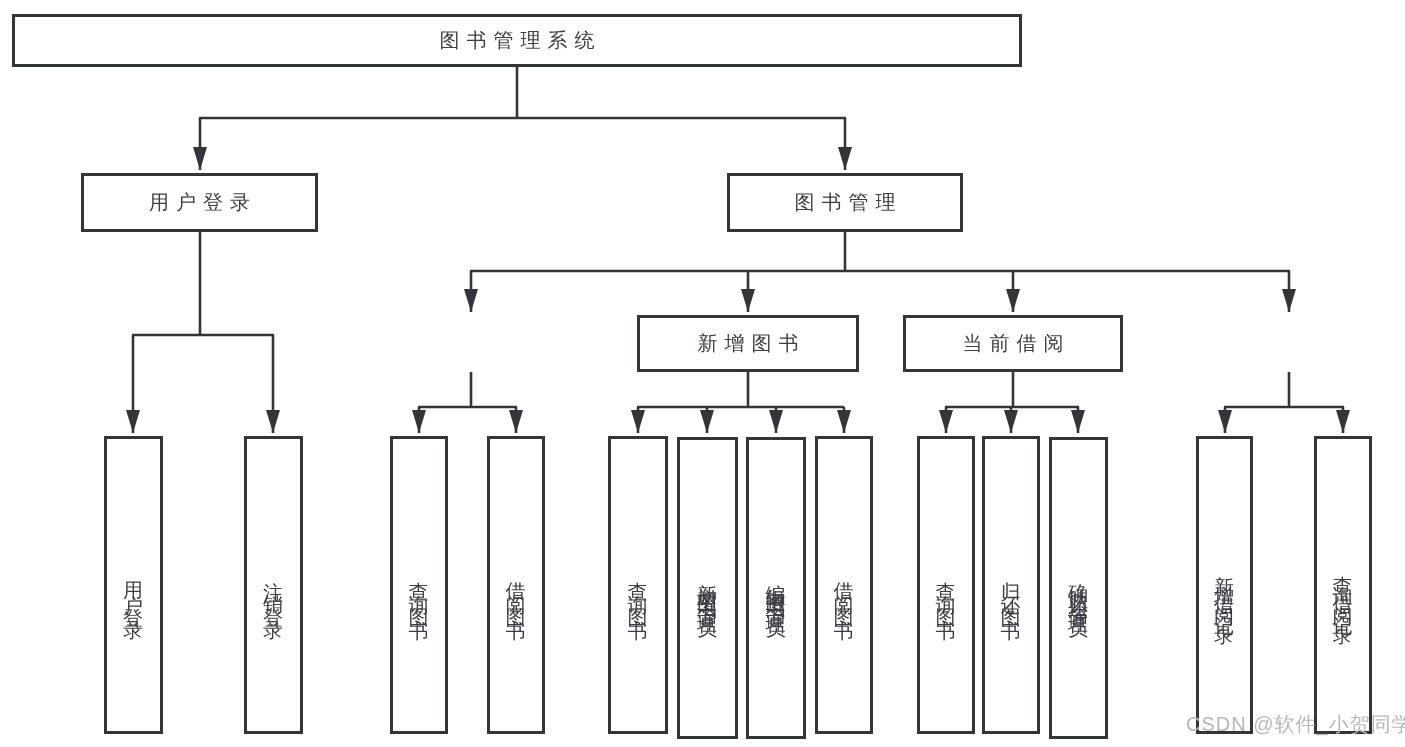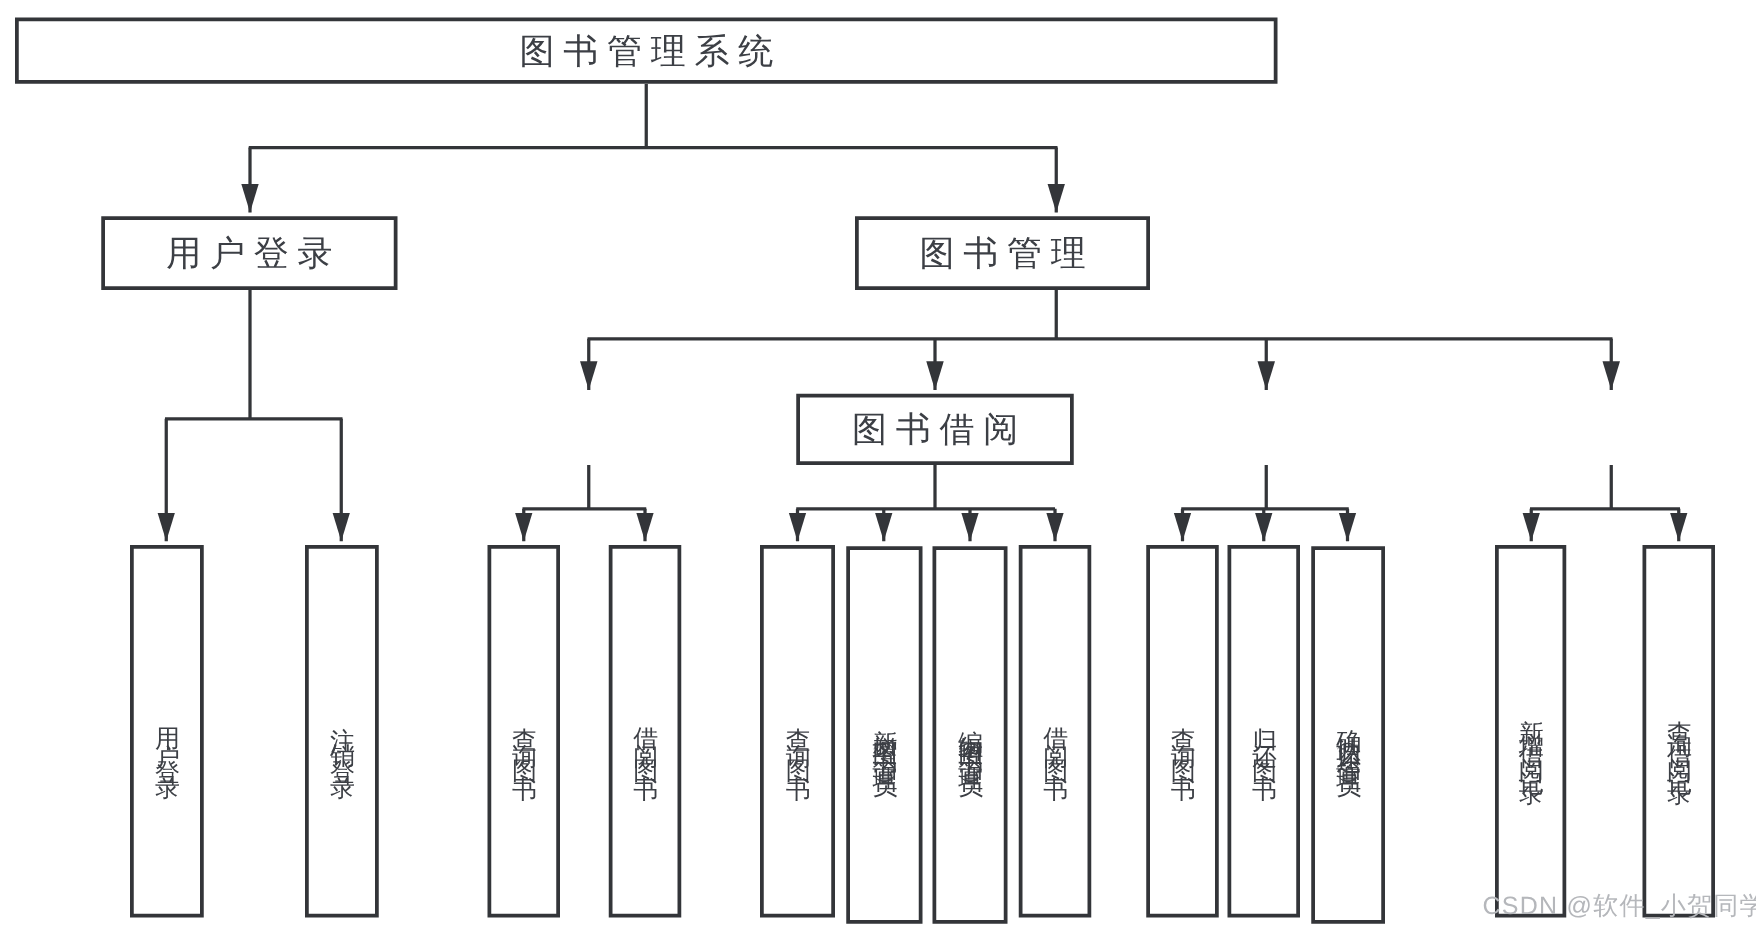"图书管理系统" .node.h { font-size: 28px -> 20px }
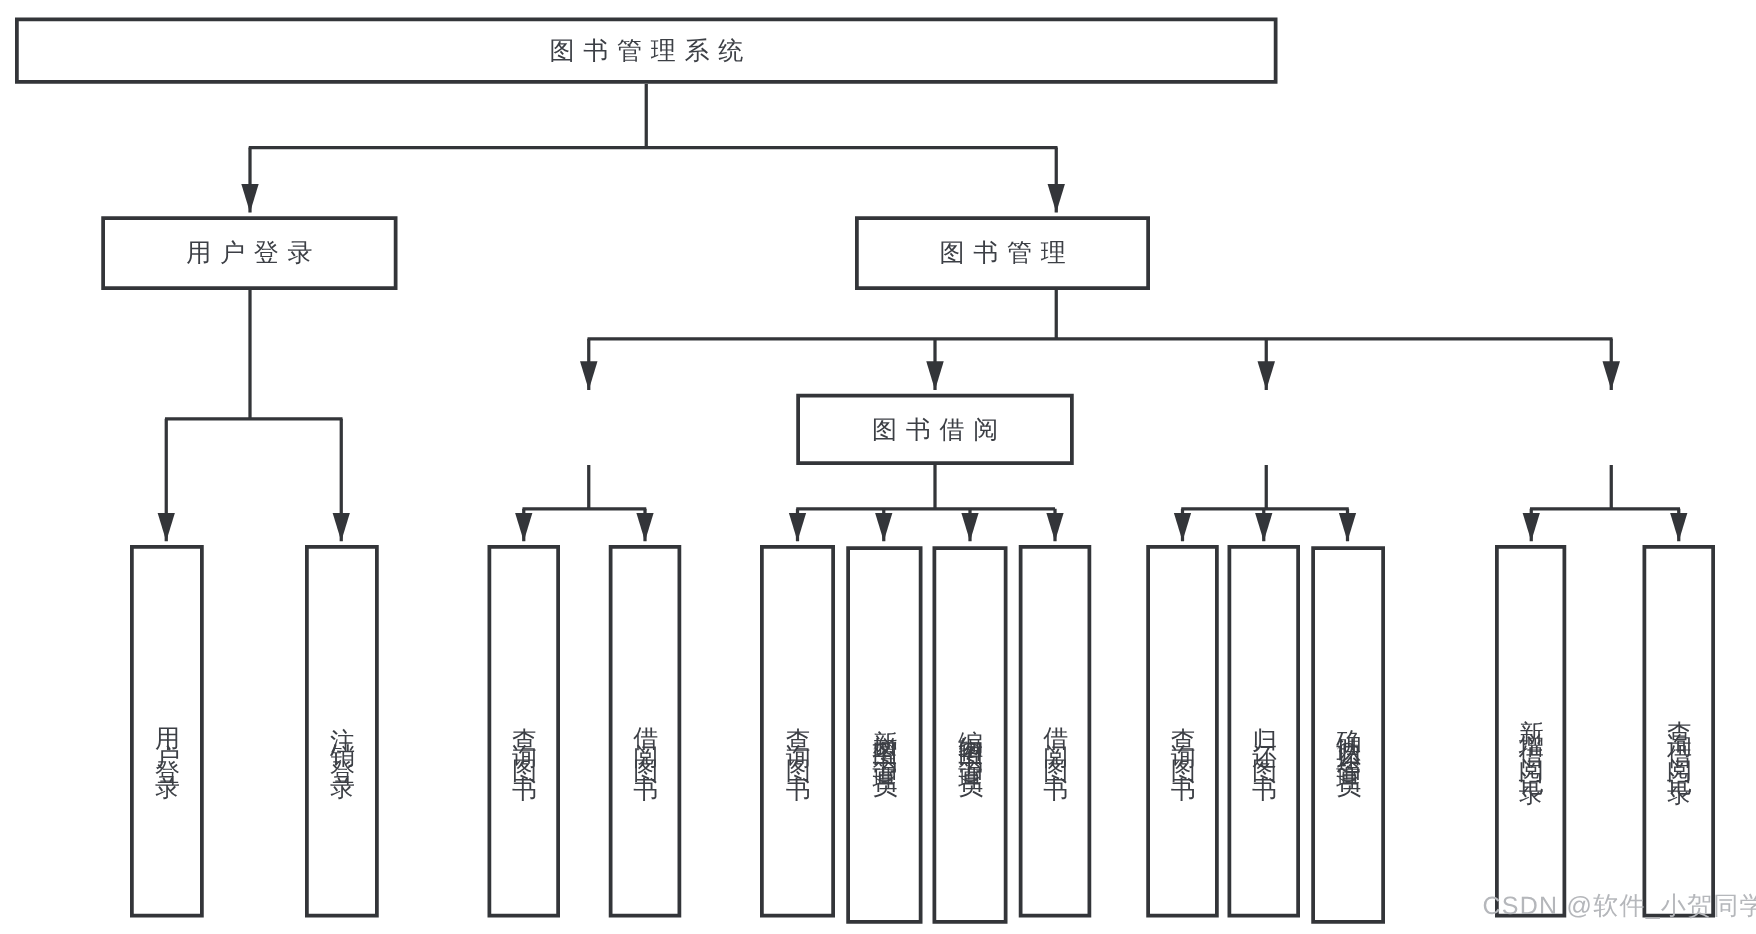"图书管理" div.node { left: 684px -> 727px }
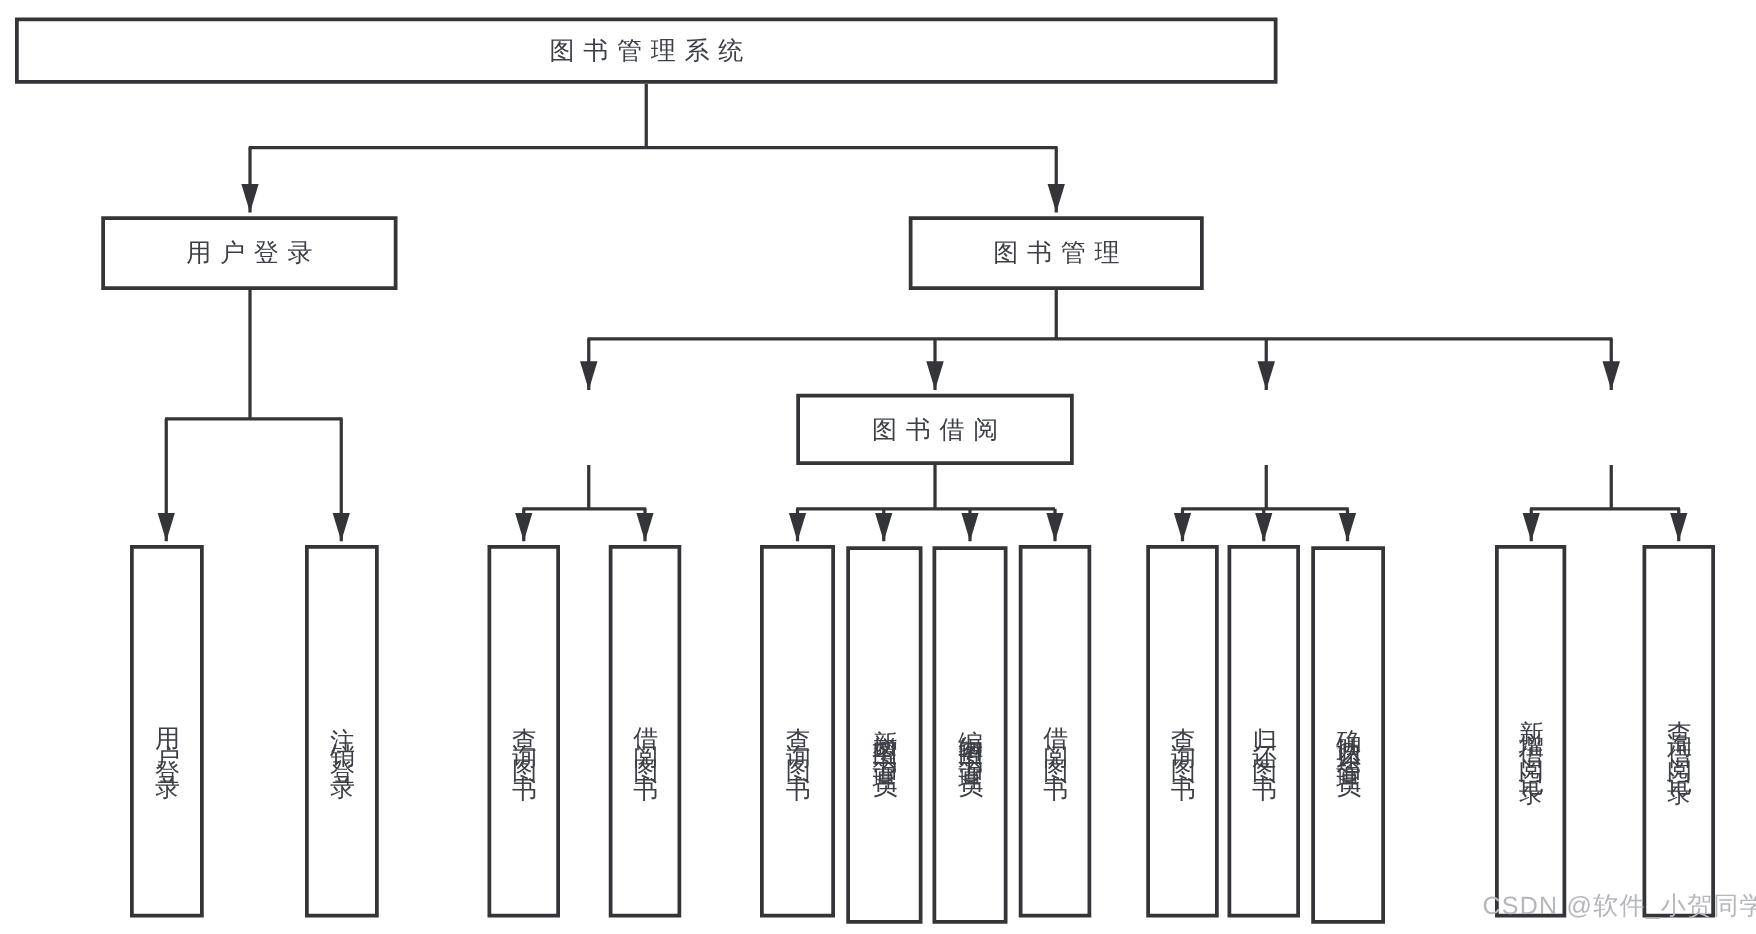"图书借阅" div.node { text: 图书借阅 -> 新增图书 }
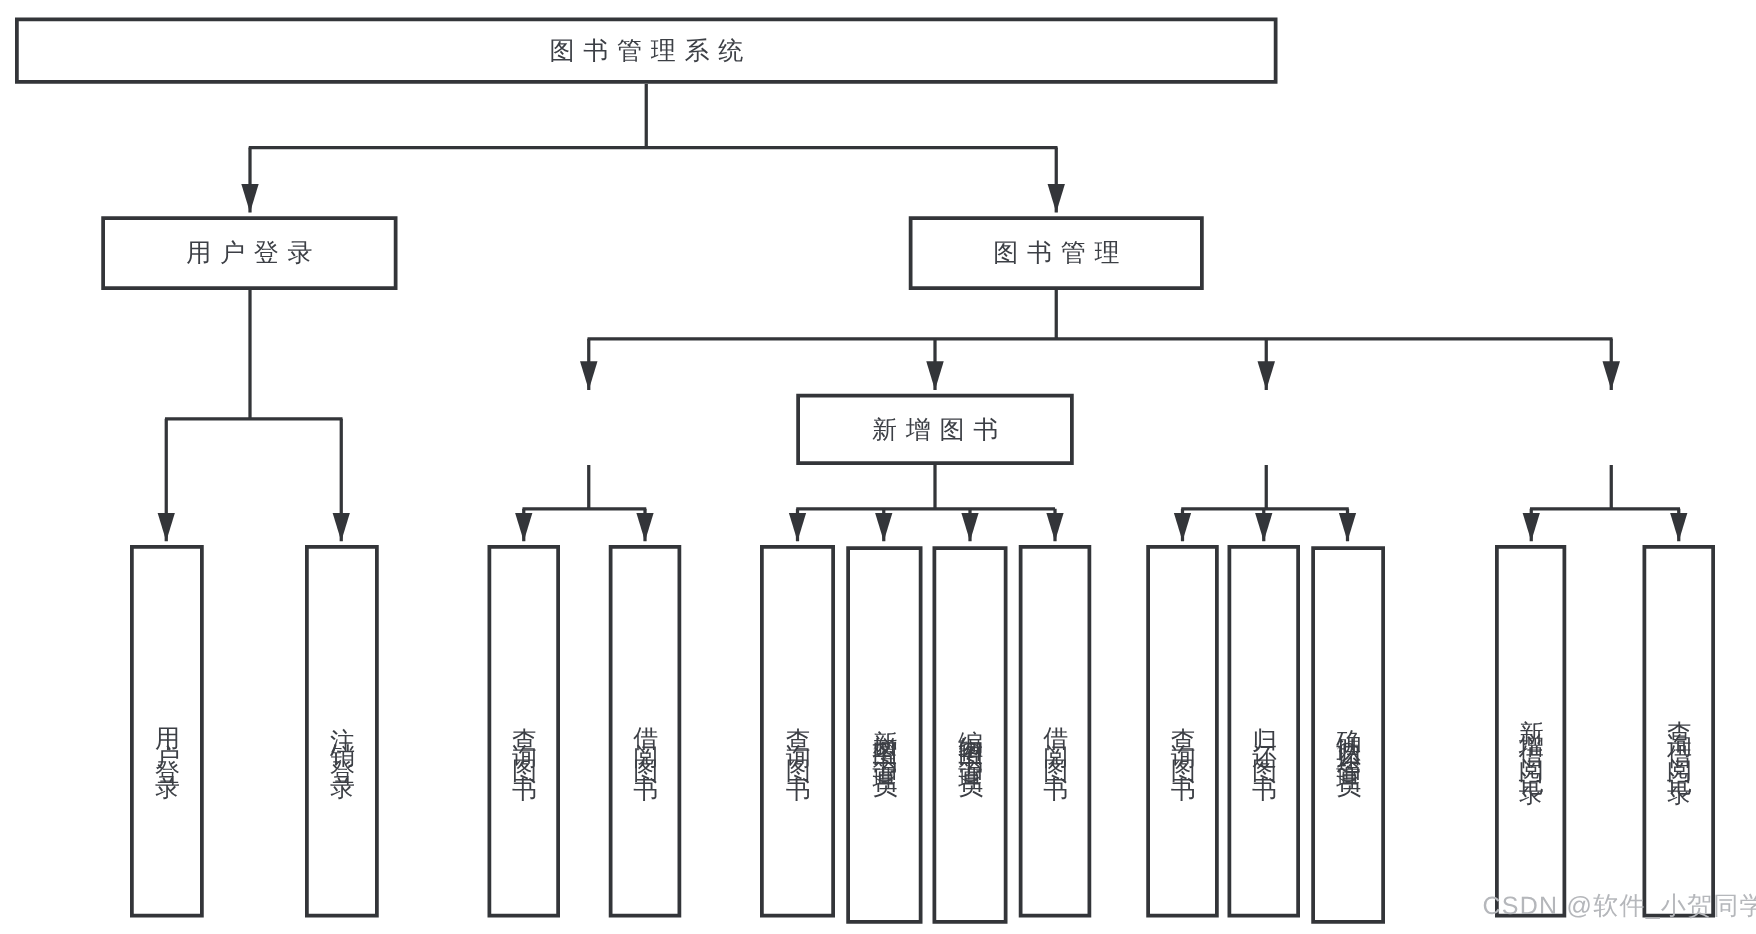"当前借阅" div.node { html: none -> <div>当前借阅</div> }
